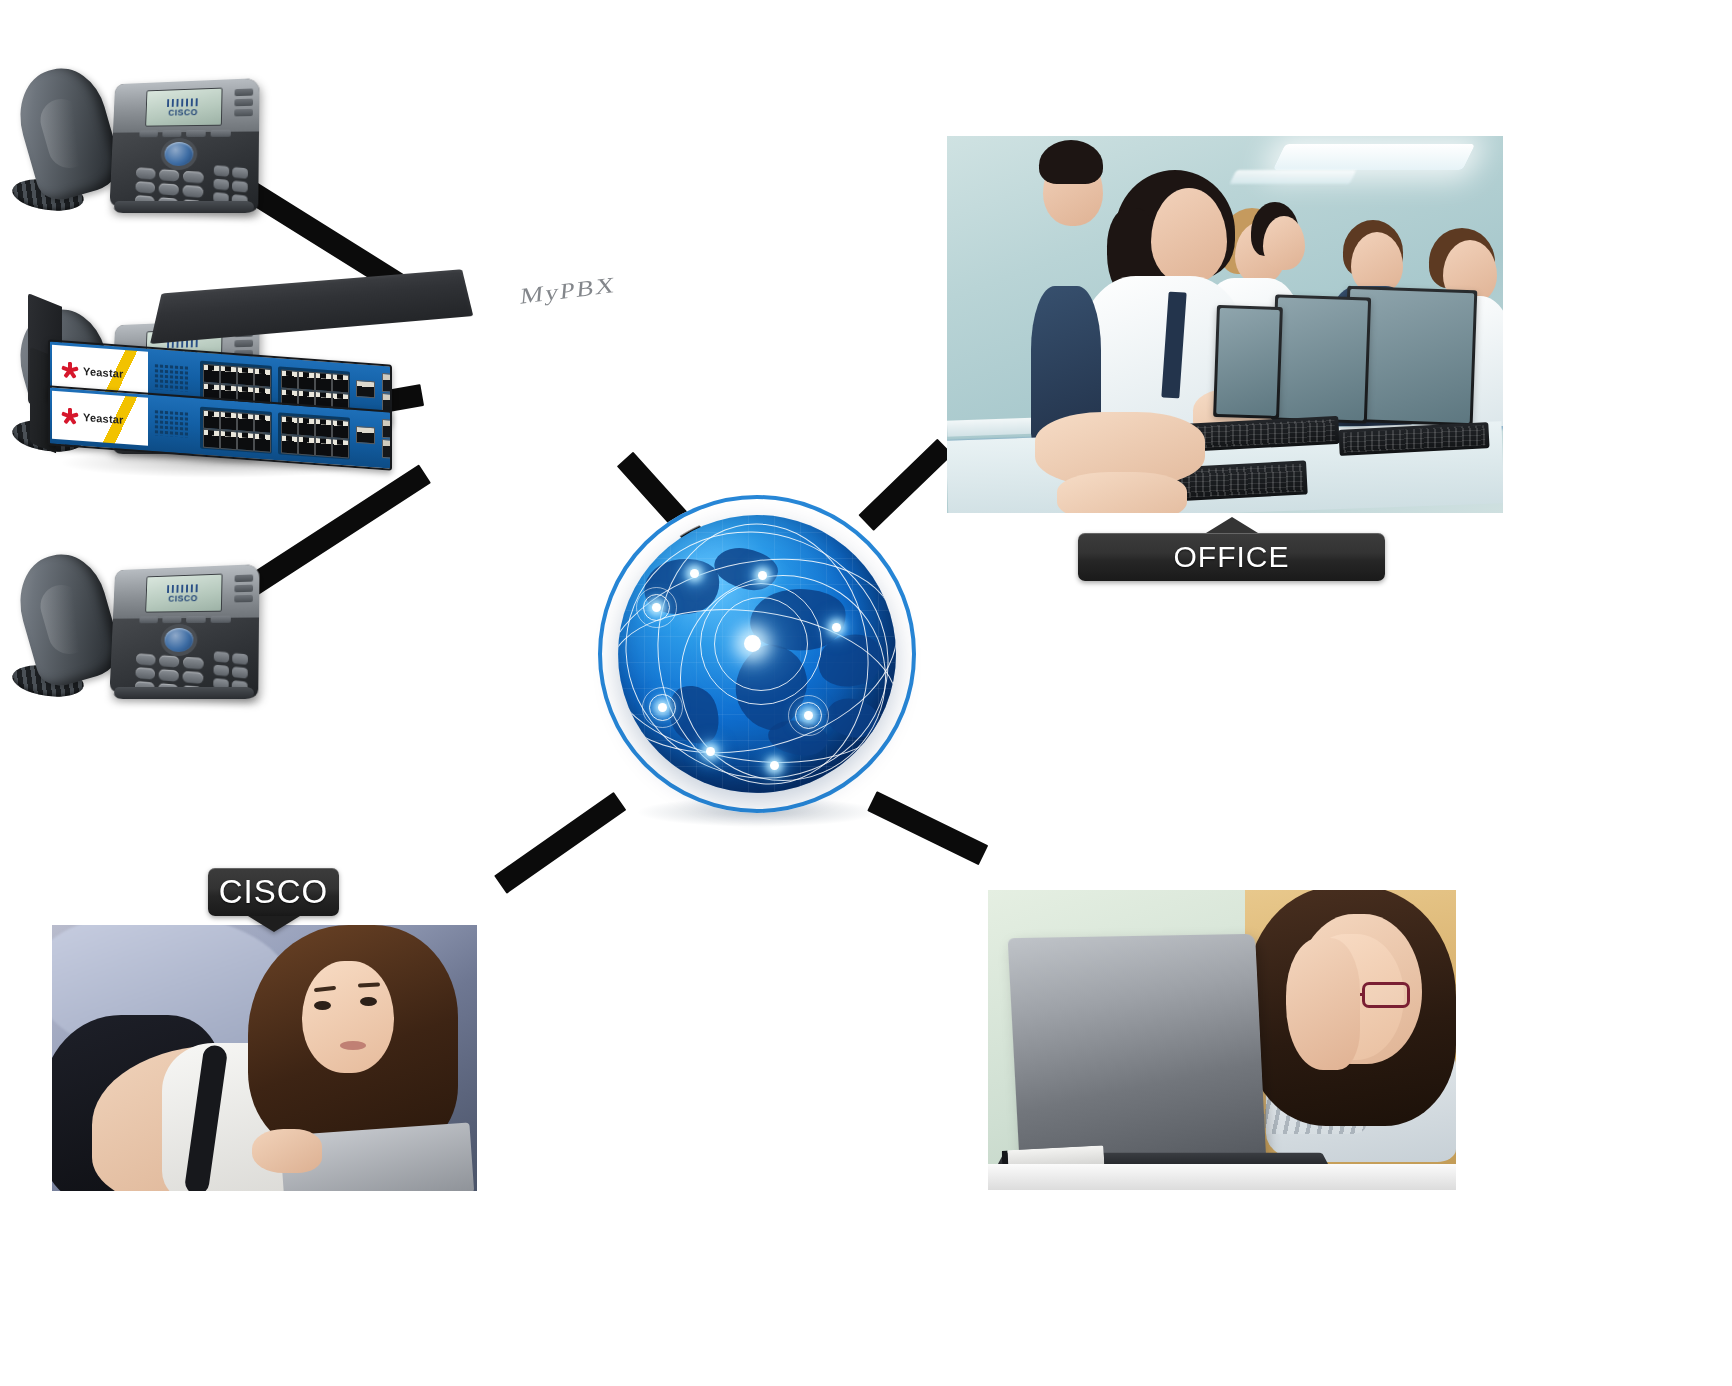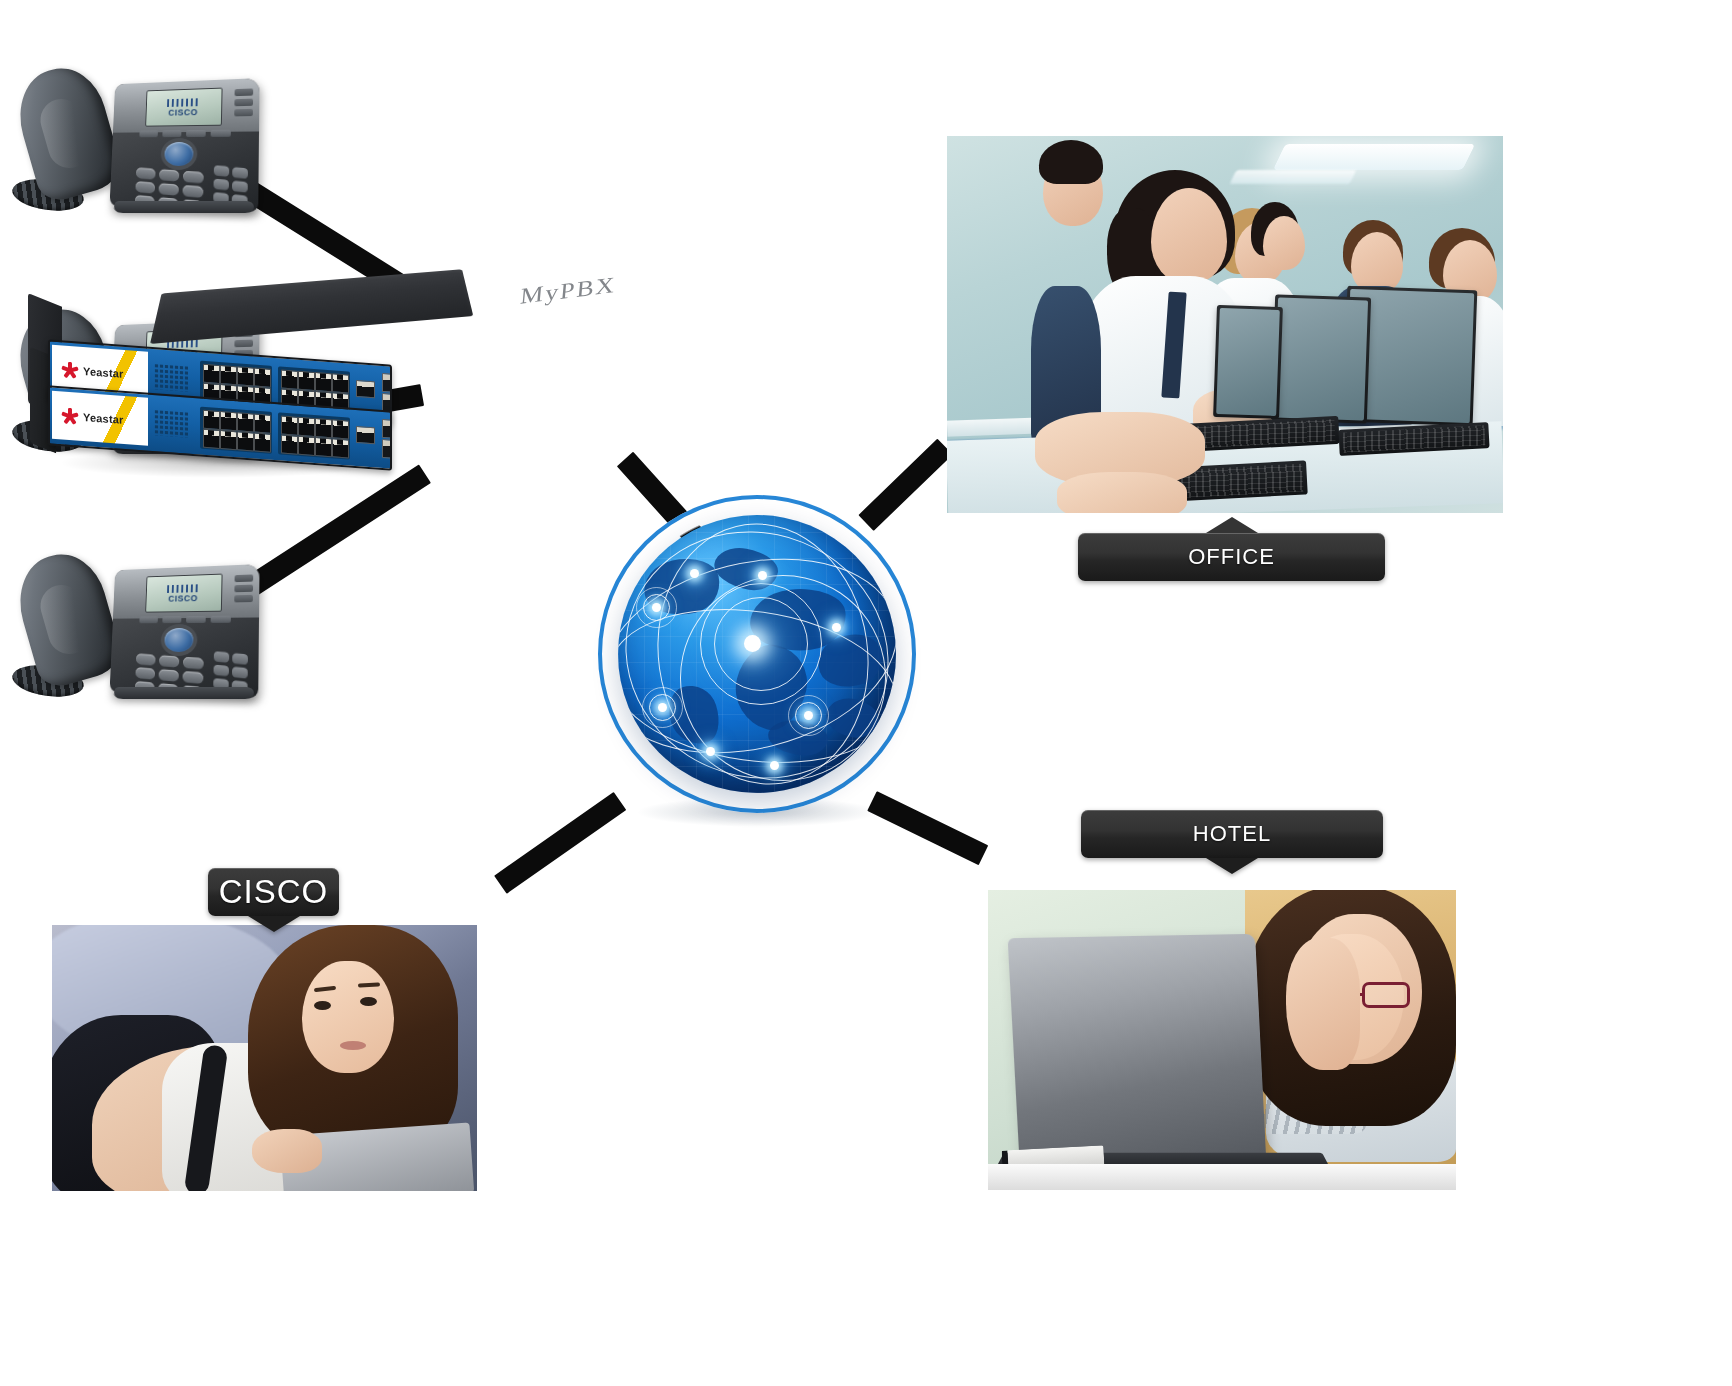"OFFICE" .banner { font-size: 22px -> 30px }
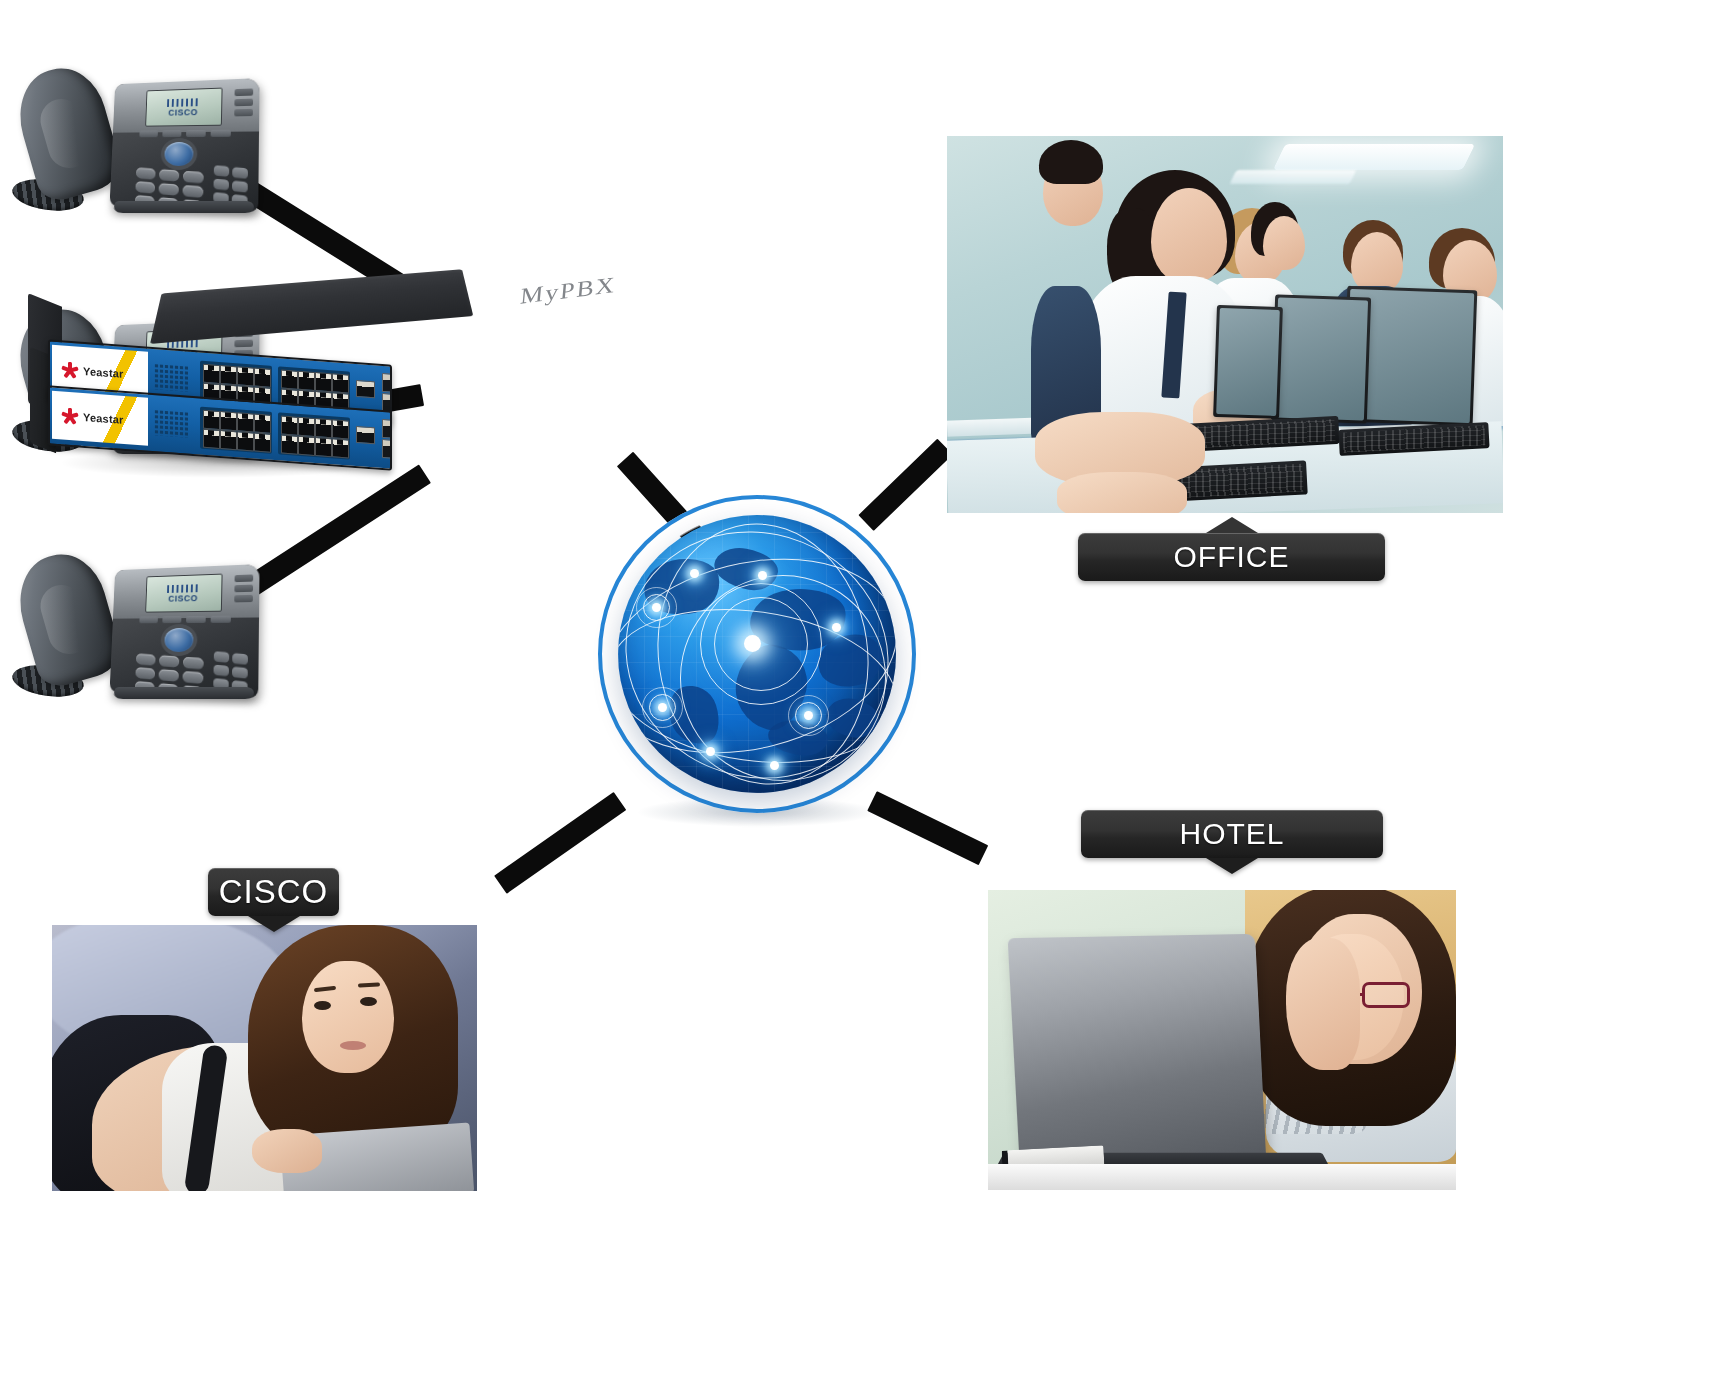"HOTEL" div.banner { html: <div> <span></span> <span>HOTEL</span> </div> -> none }
